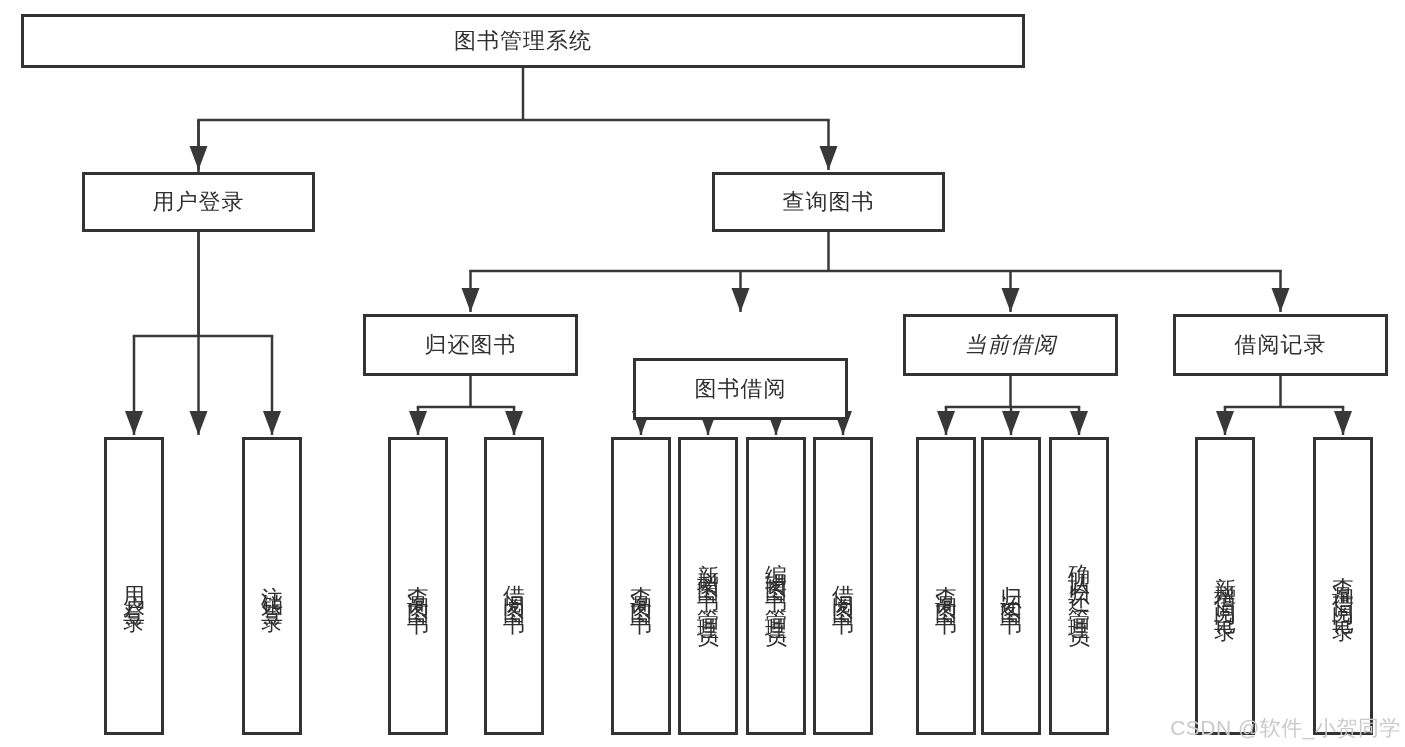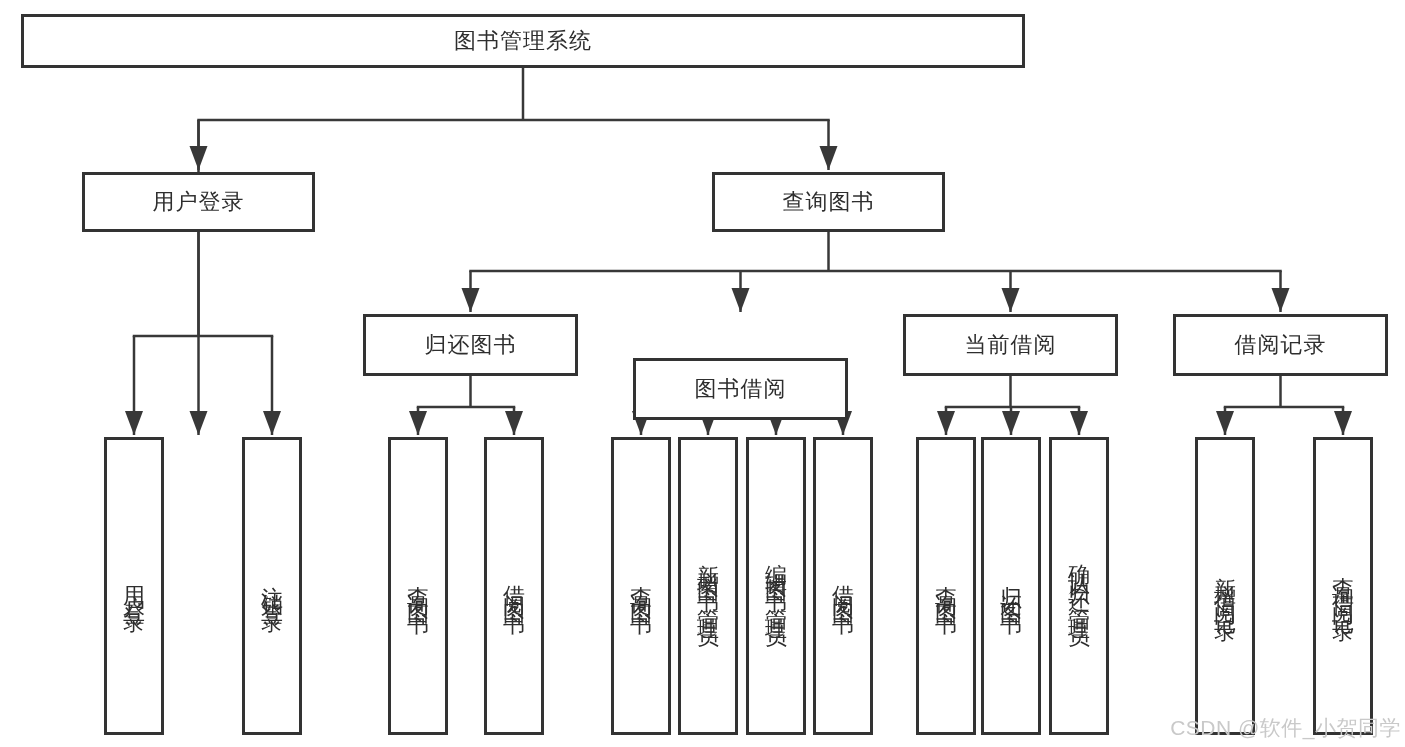"当前借阅" div.node { font-style: none -> italic }
